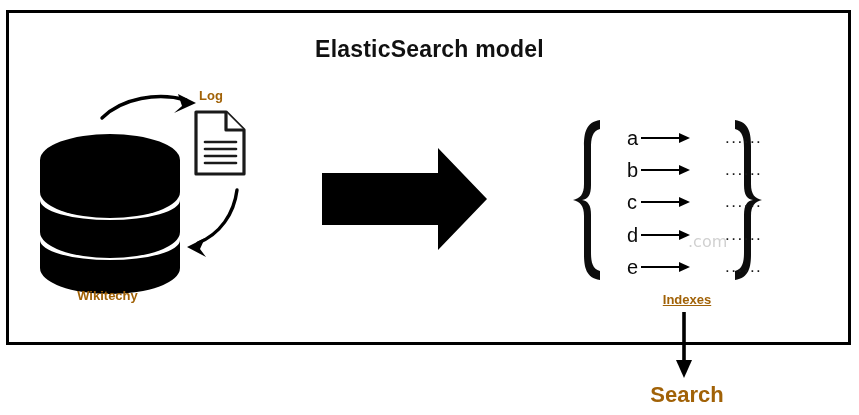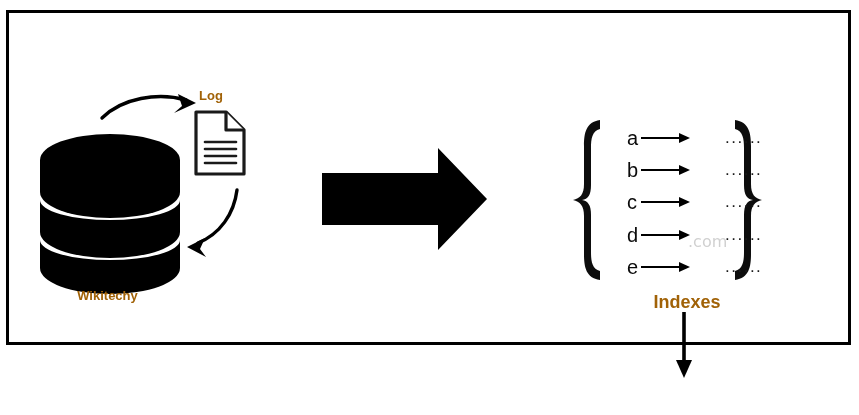"ElasticSearch model" div.title { html: none -> <div>ElasticSearch model</div> }
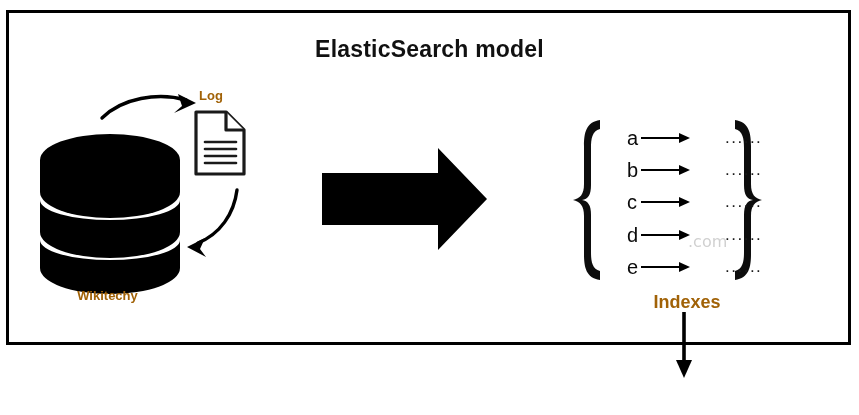"Indexes" .lbl-indexes { font-size: 18px -> 13px; text-decoration: none -> underline }
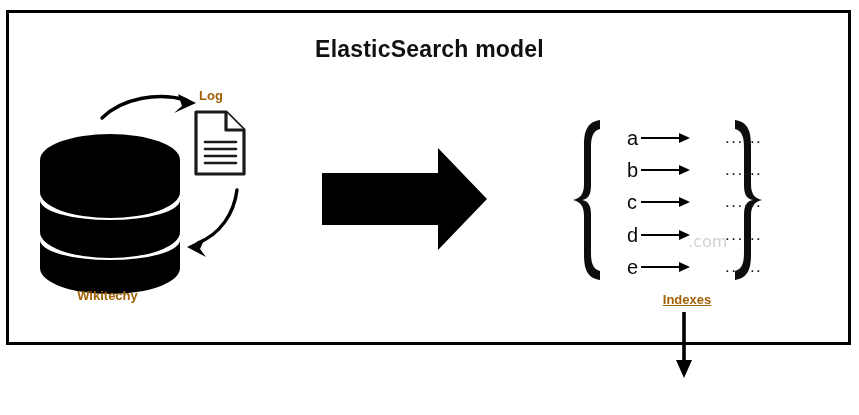"Search" div.label { html: none -> <div>Search</div> }
